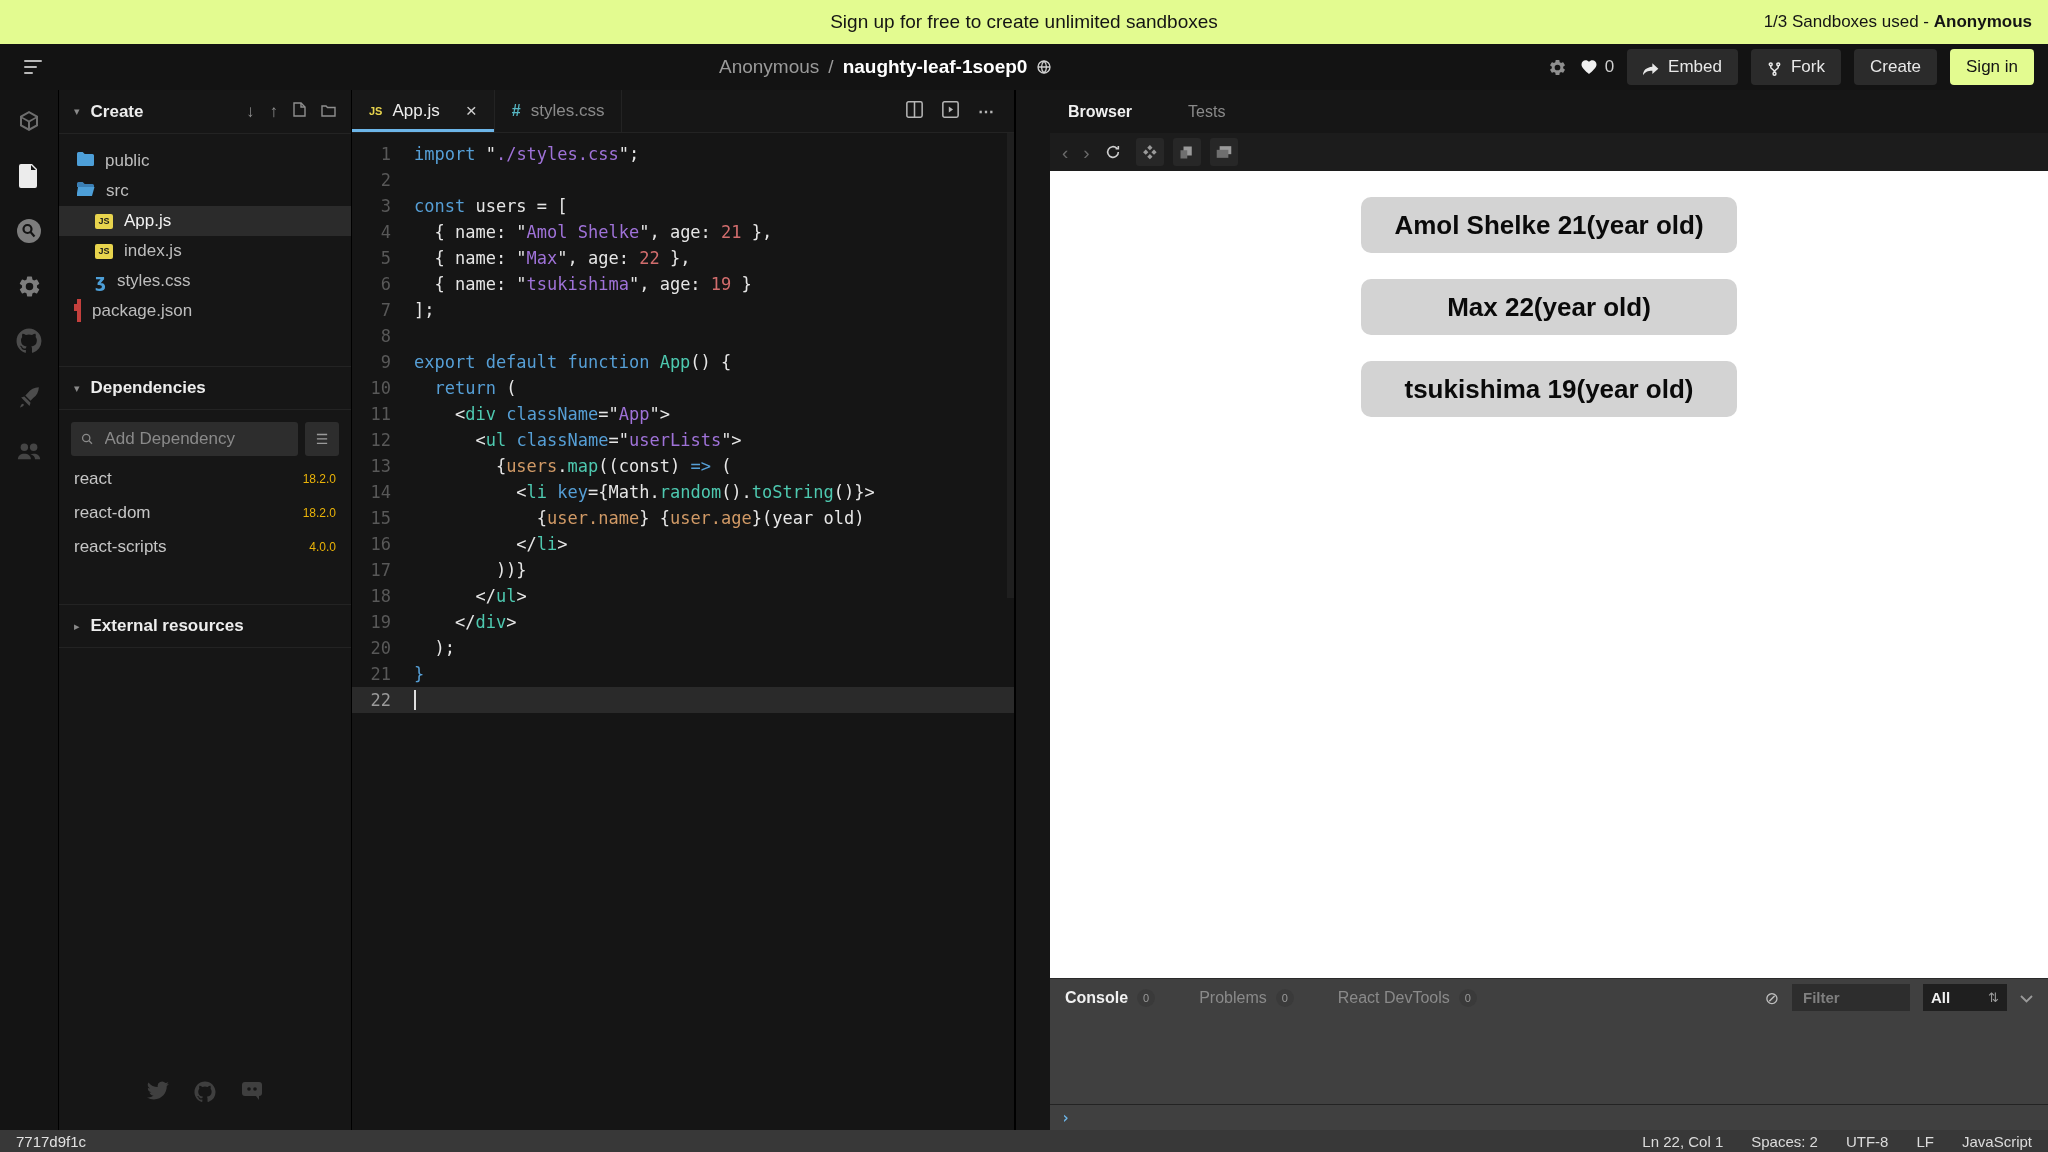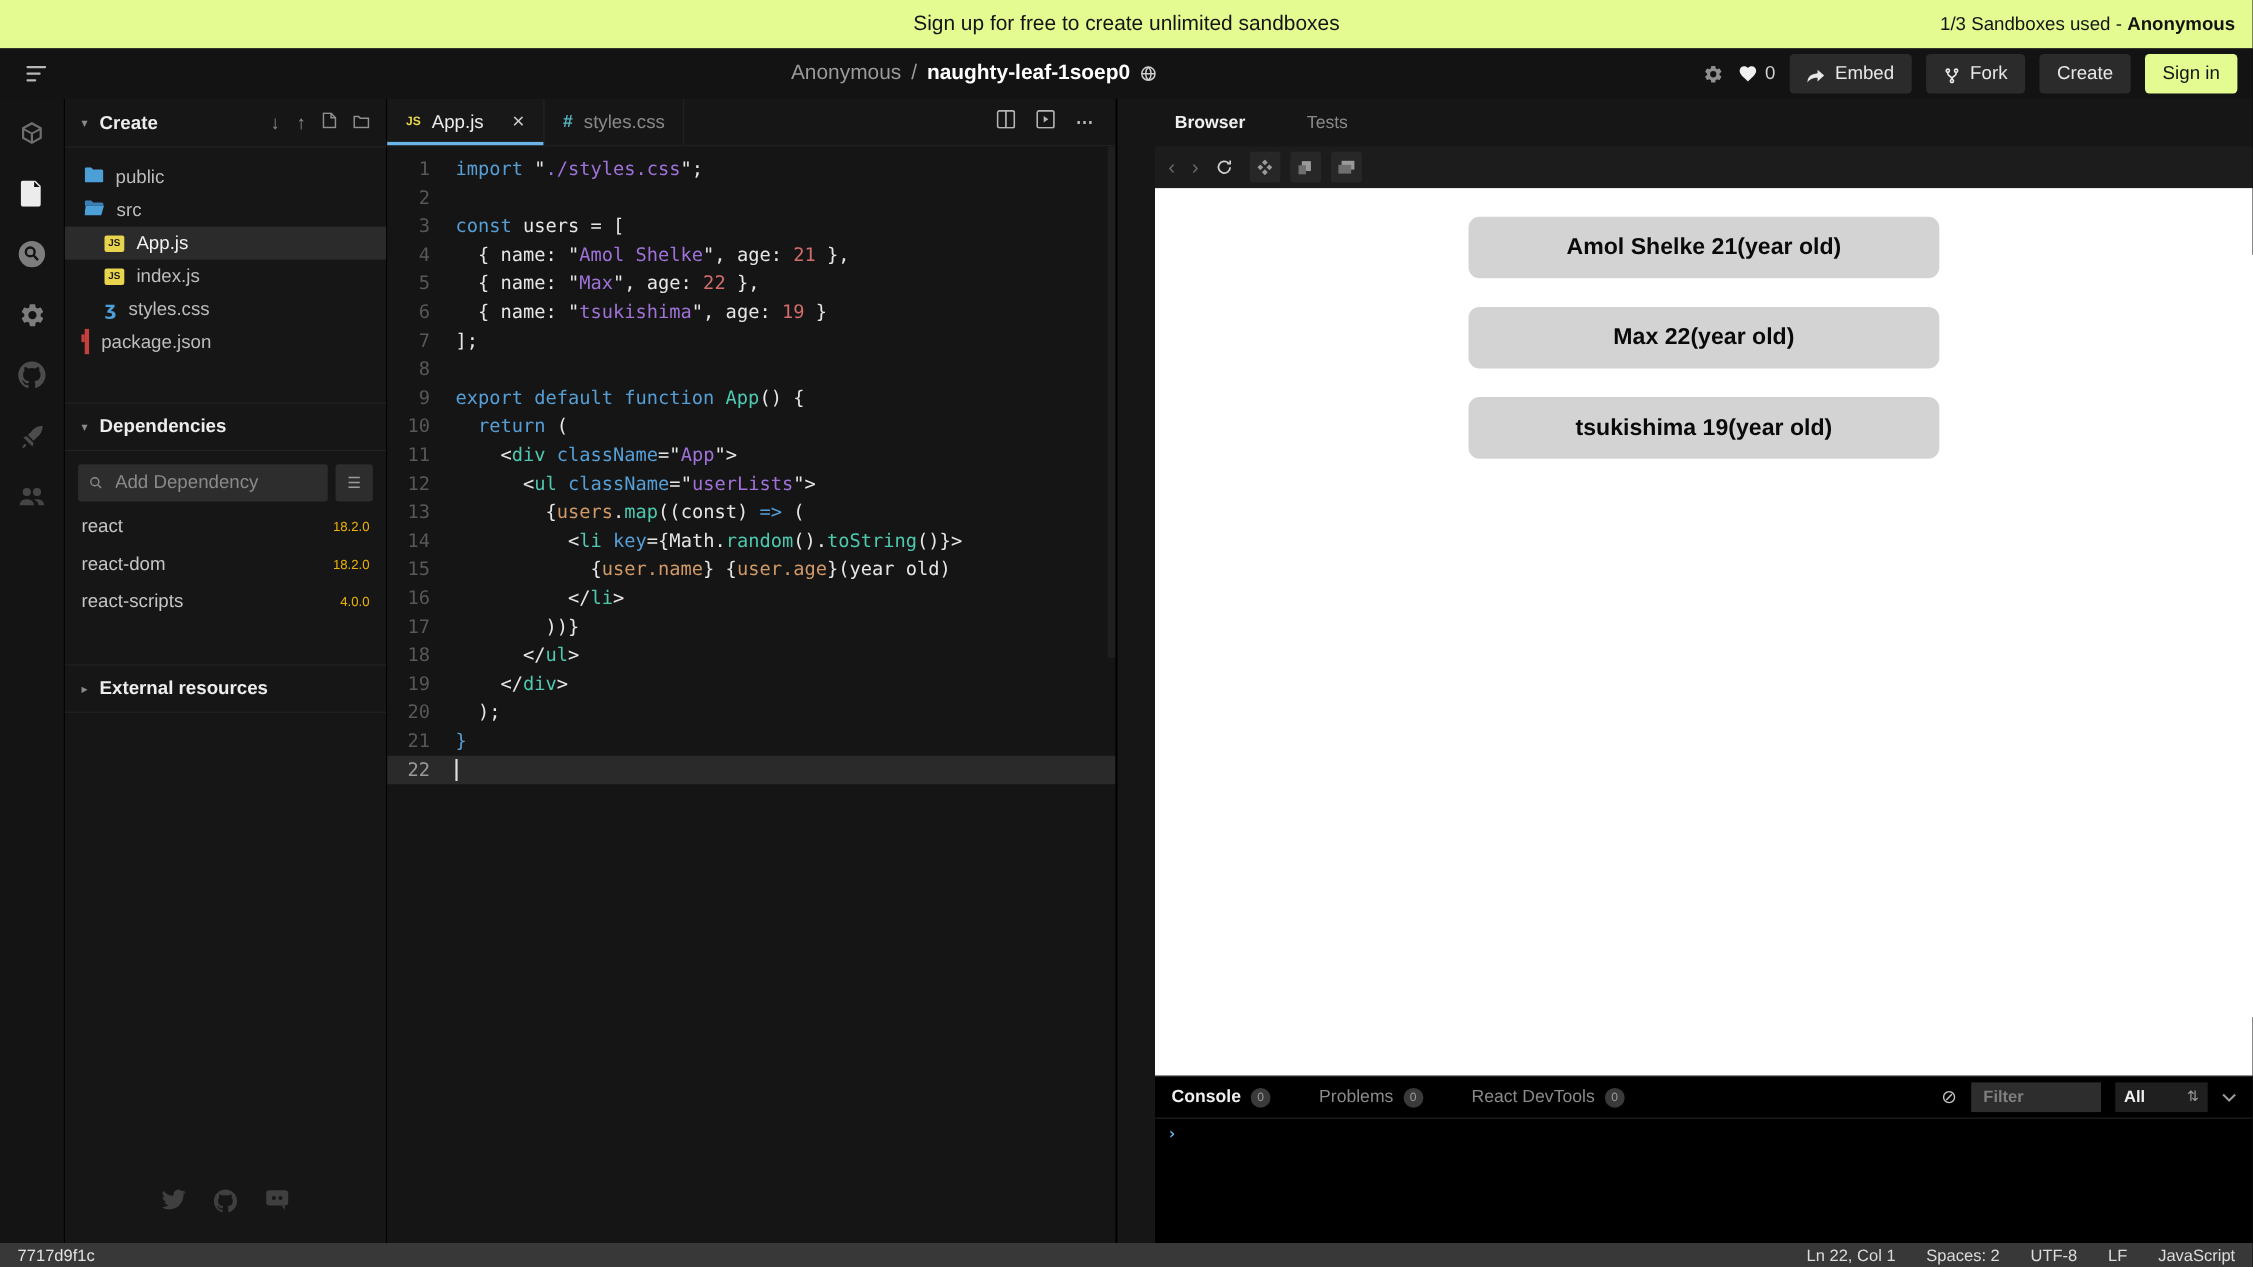"Amol Shelke 21(year old)" .pbtn { font-size: 21px -> 26px; width: 428px -> 376px }
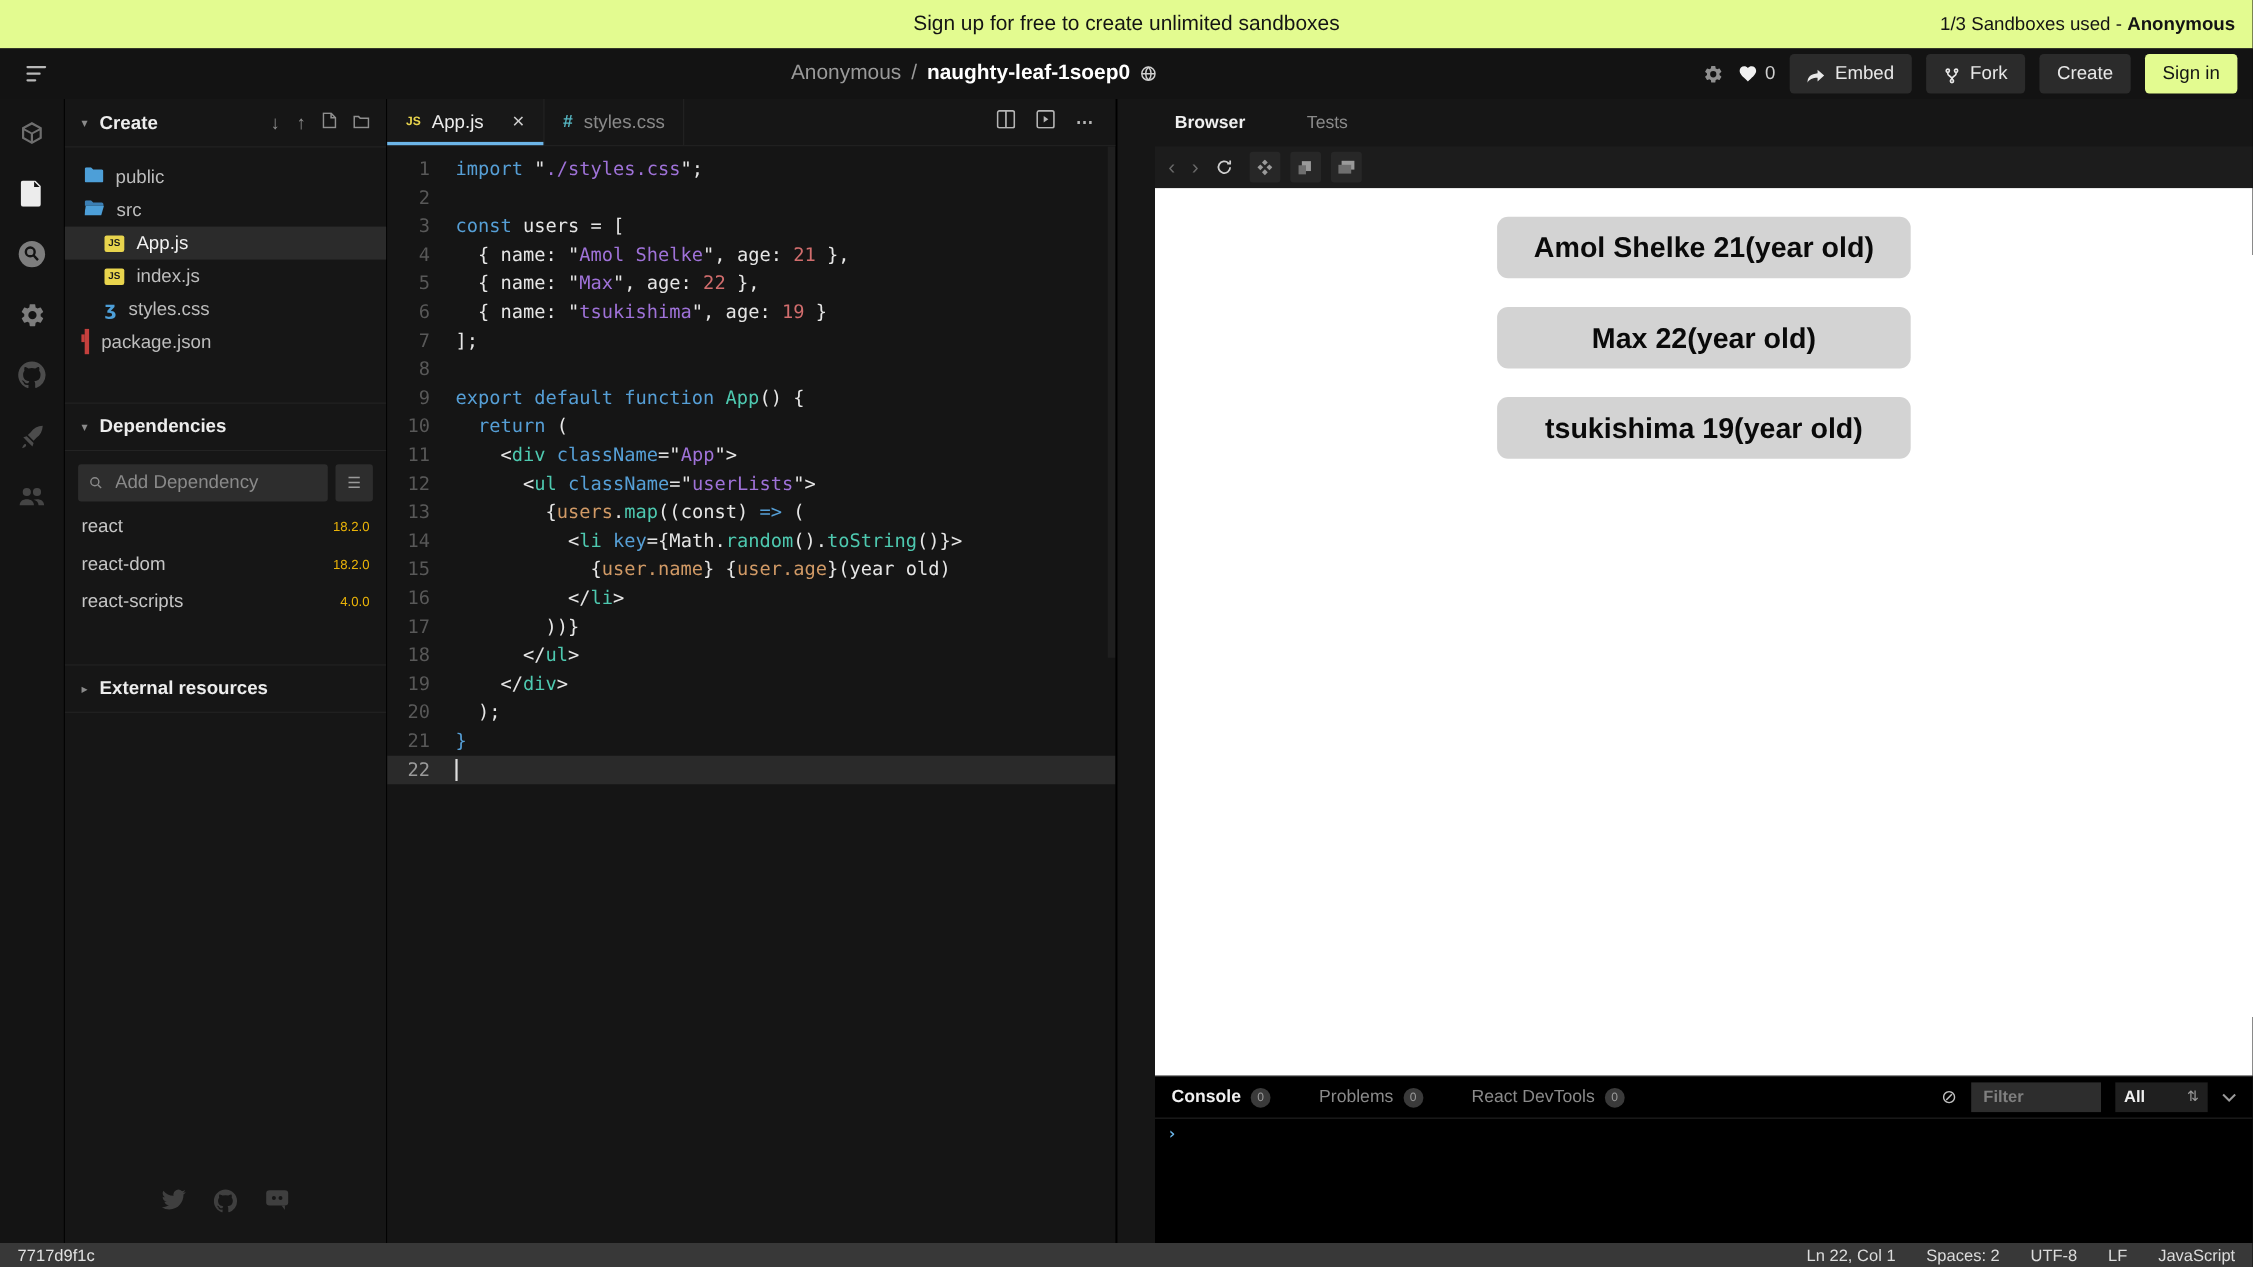"Console" .console { background: #000000 -> #404040; justify-content: none -> space-between }
